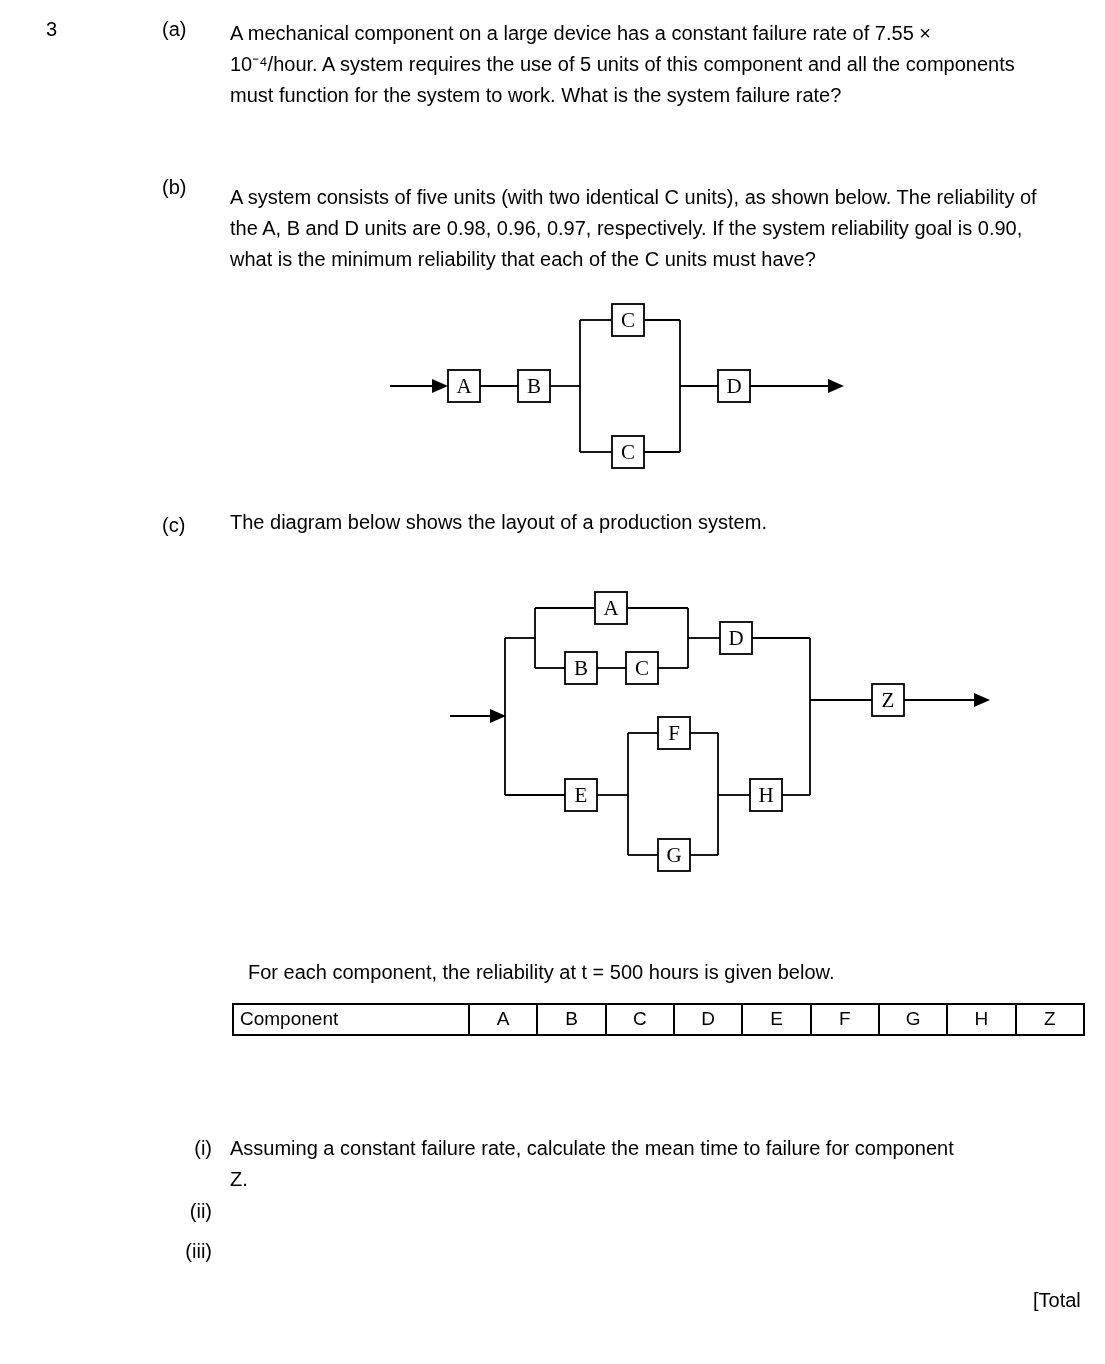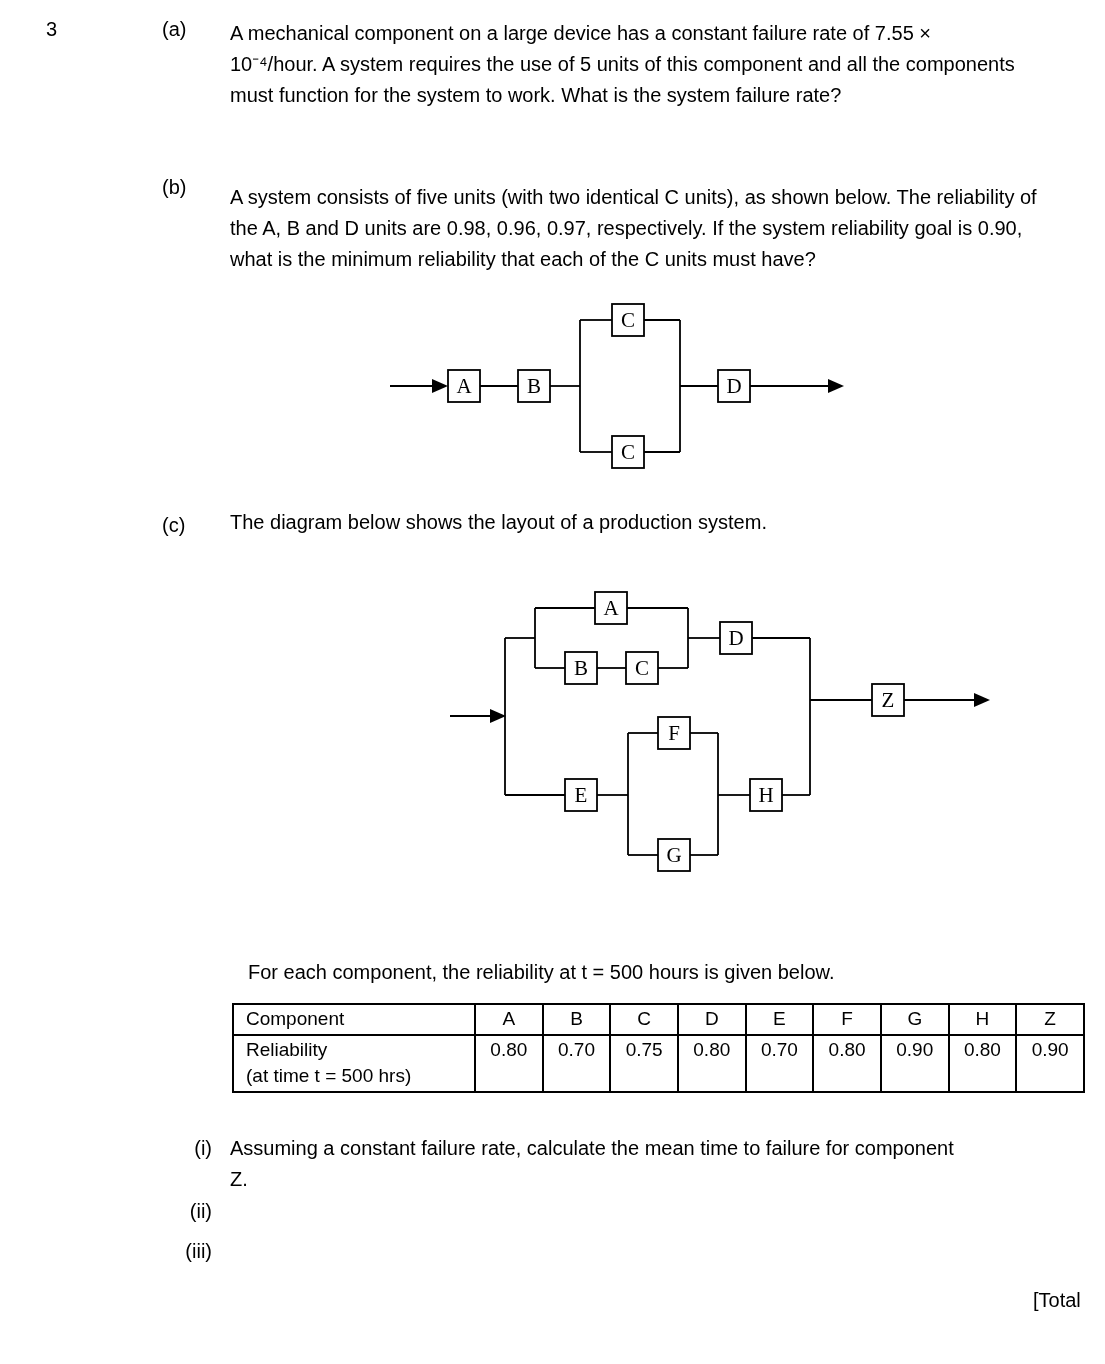"Component" table.rel td.first { padding-left: 12px -> 6px }
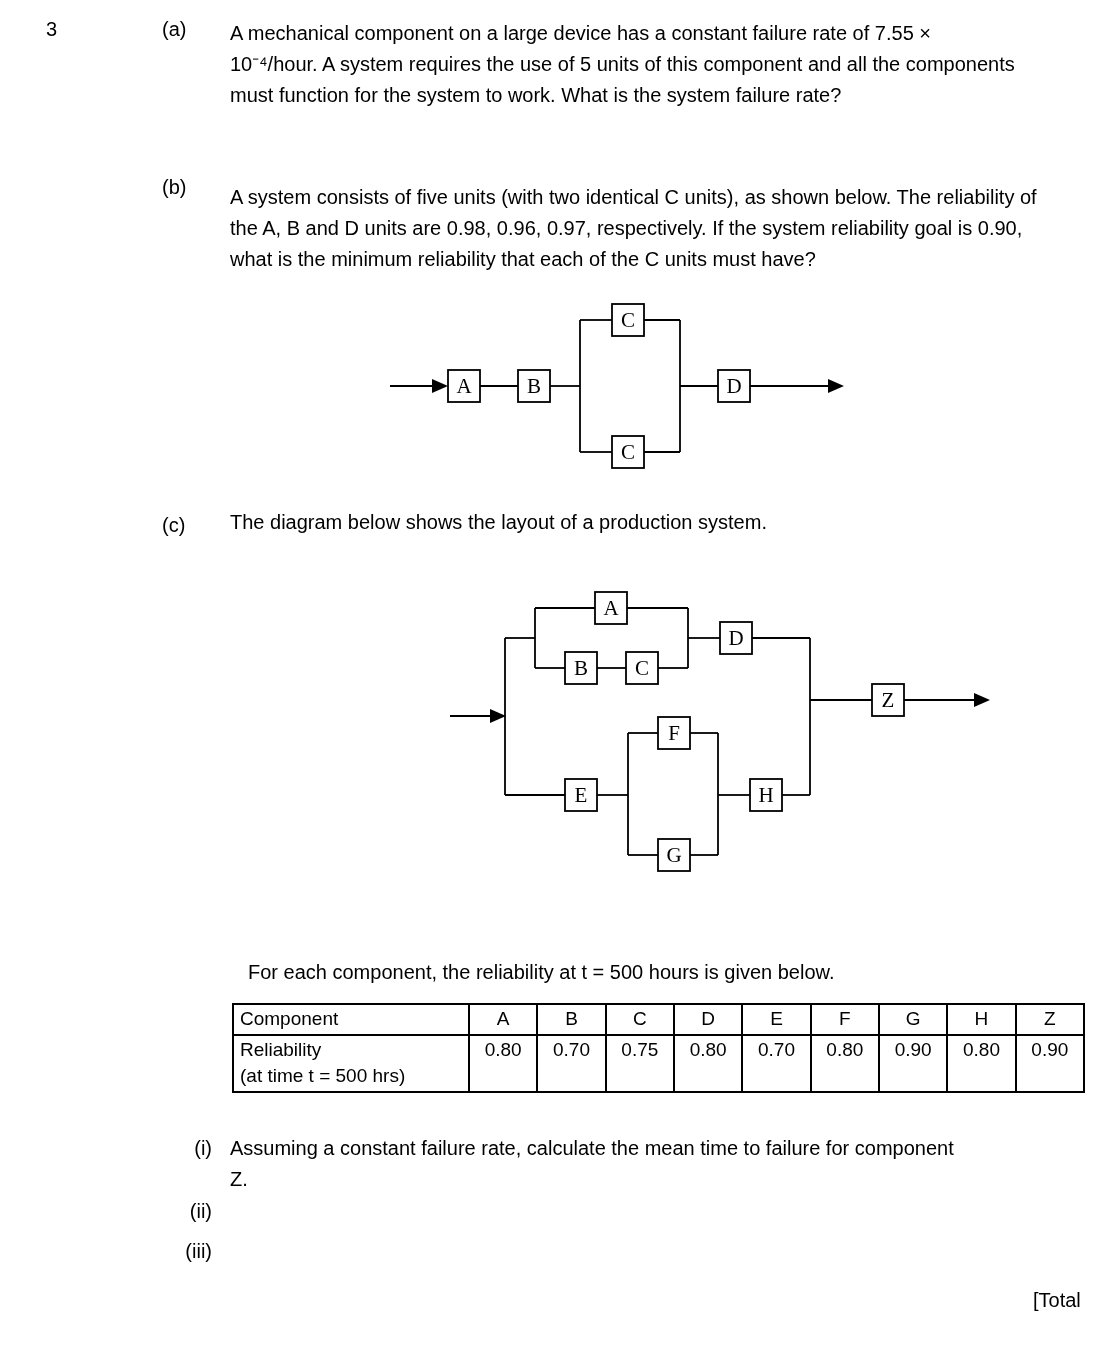"Reliability" tr { html: <tr> <td> <div>Reliability</div> <div>(at time t = 500 hrs)</div> </td> <td>0.80</td> <td>0.70</td> <td>0.75</td> <td>0.80</td> <td>0.70</td> <td>0.80</td> <td>0.90</td> <td>0.80</td> <td>0.90</td> </tr> -> none }
